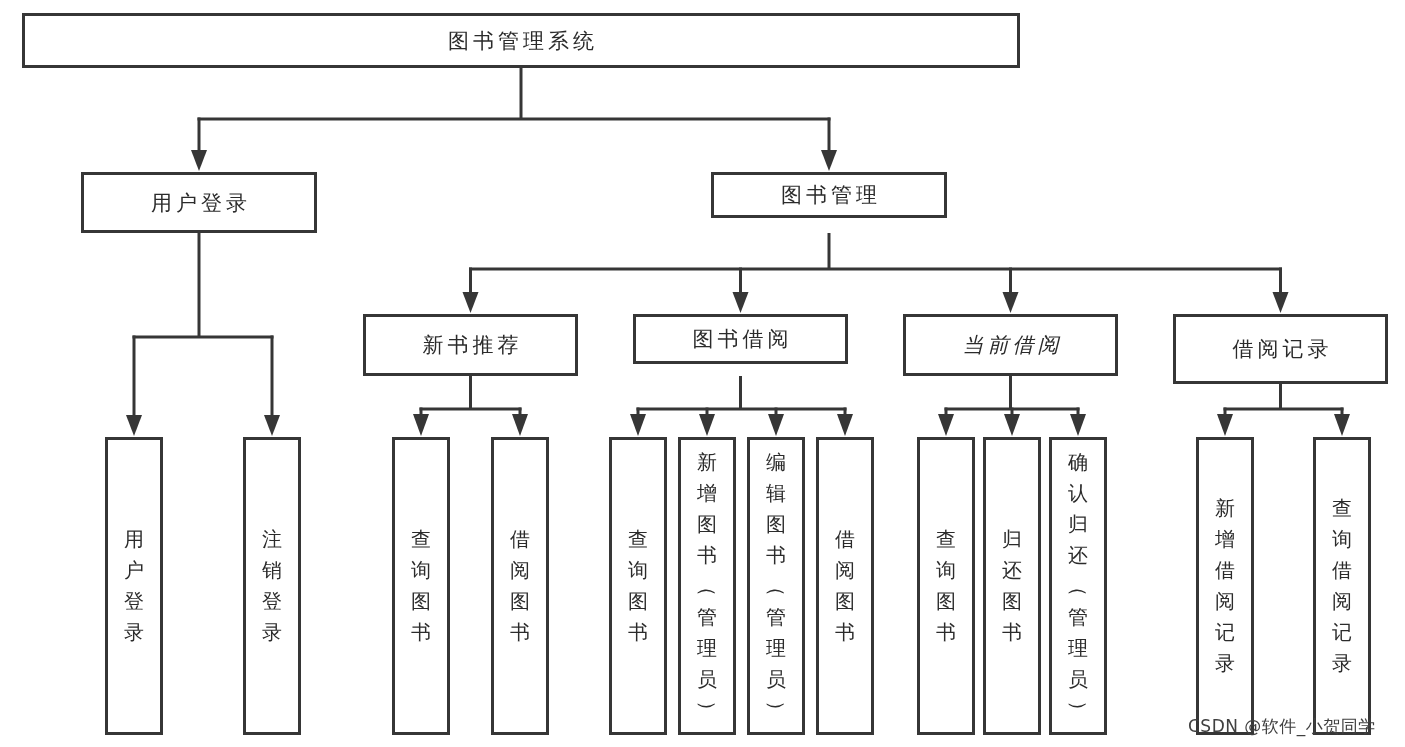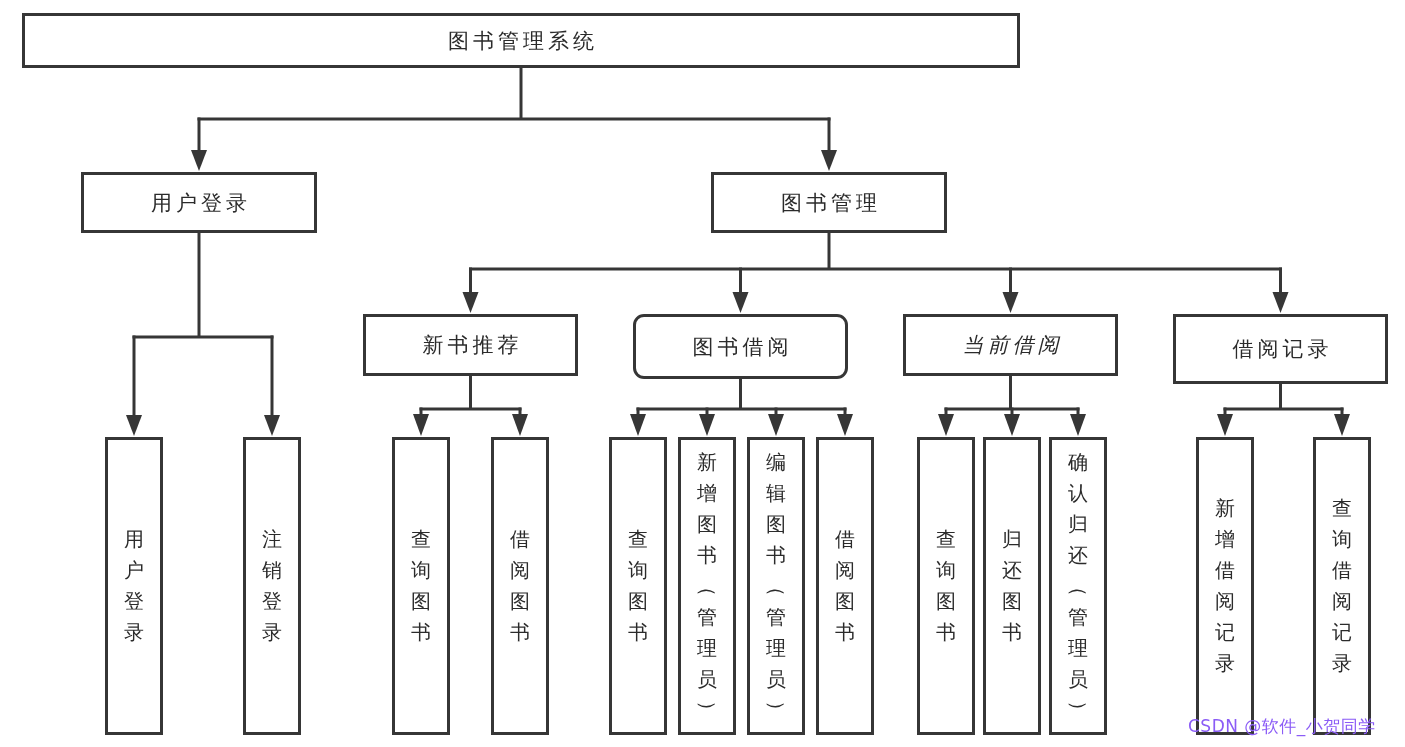"图书管理" div.node { height: 61px -> 46px }
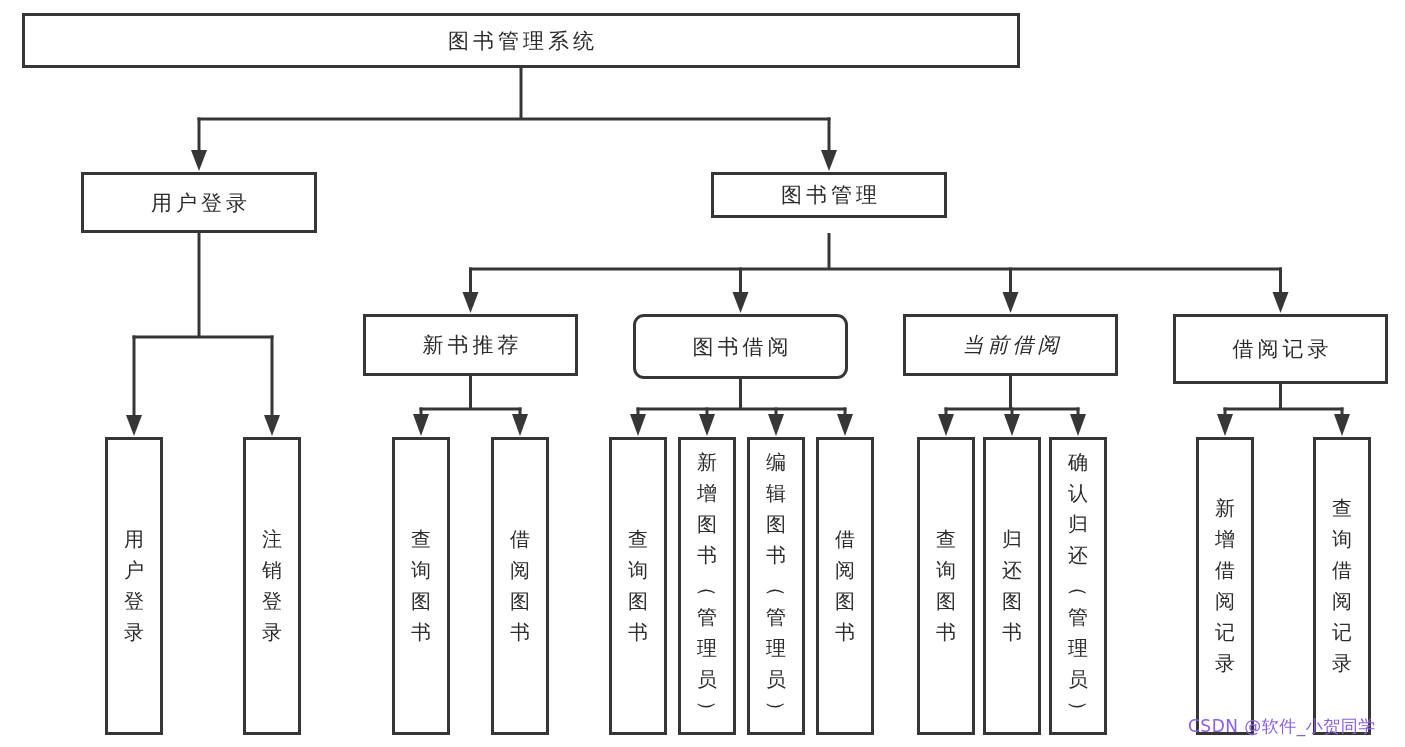"图书借阅" div.node { border-radius: 11px -> none; height: 65px -> 50px }
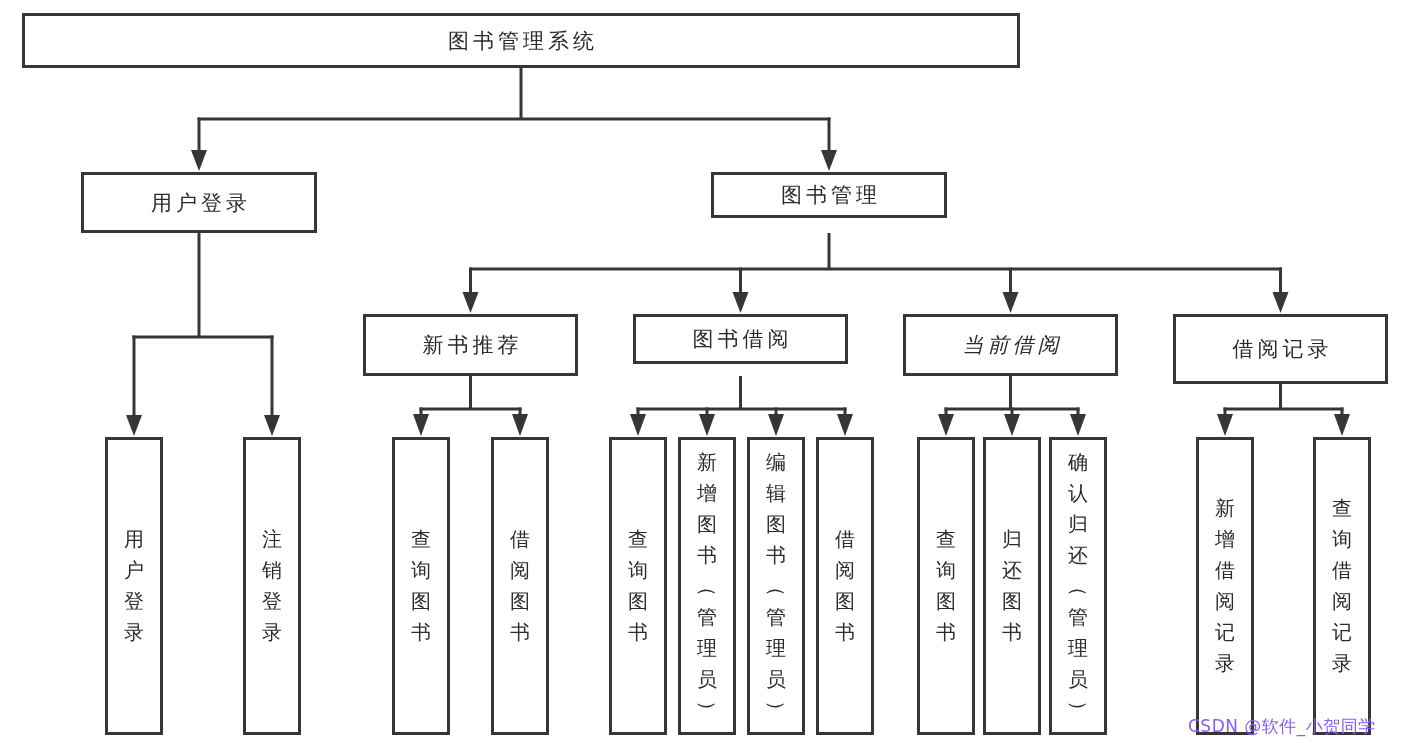"CSDN @软件_小贺同学" .watermark { color: #8b5cf6 -> #404040 }
